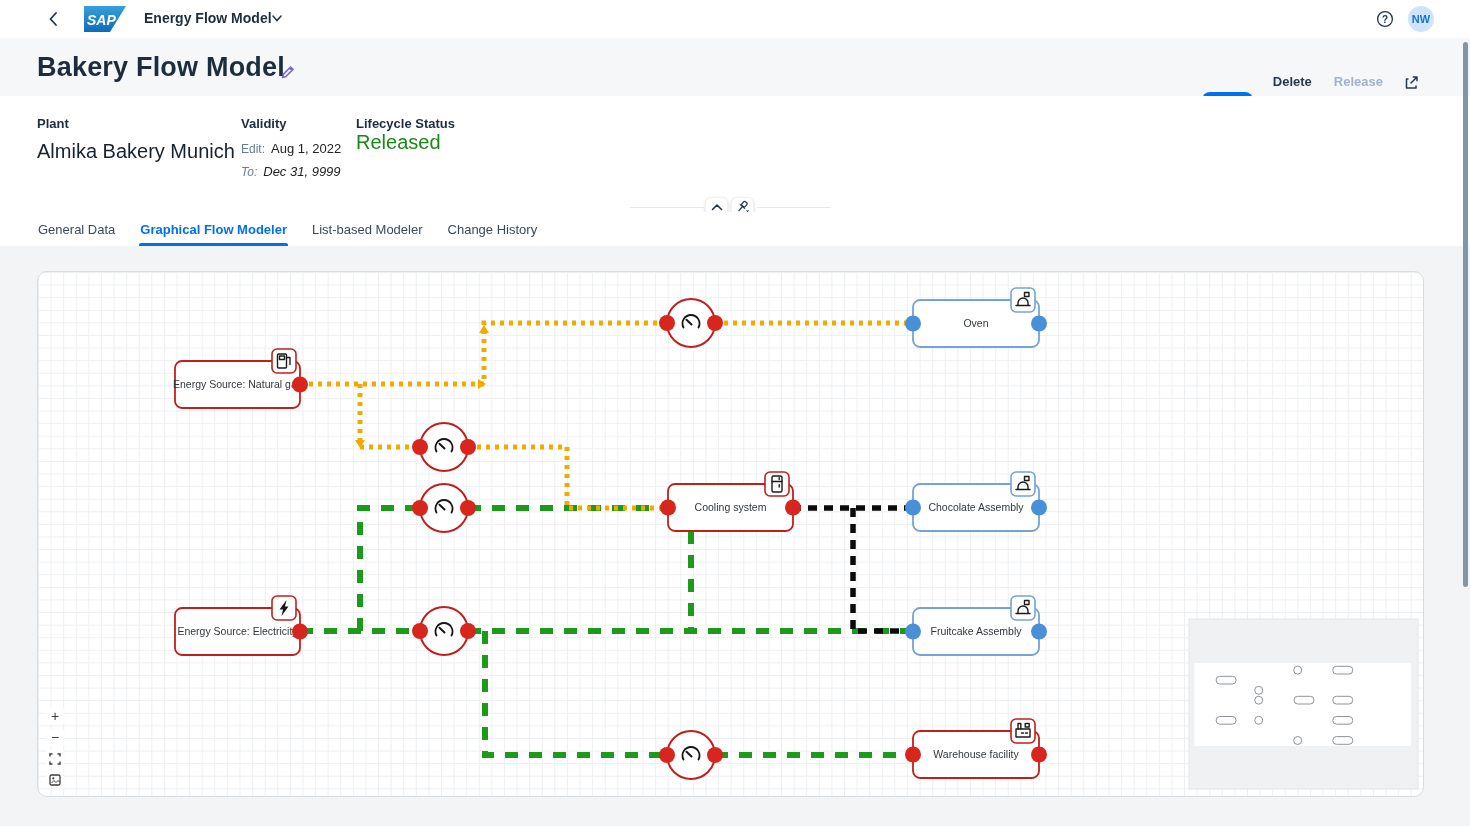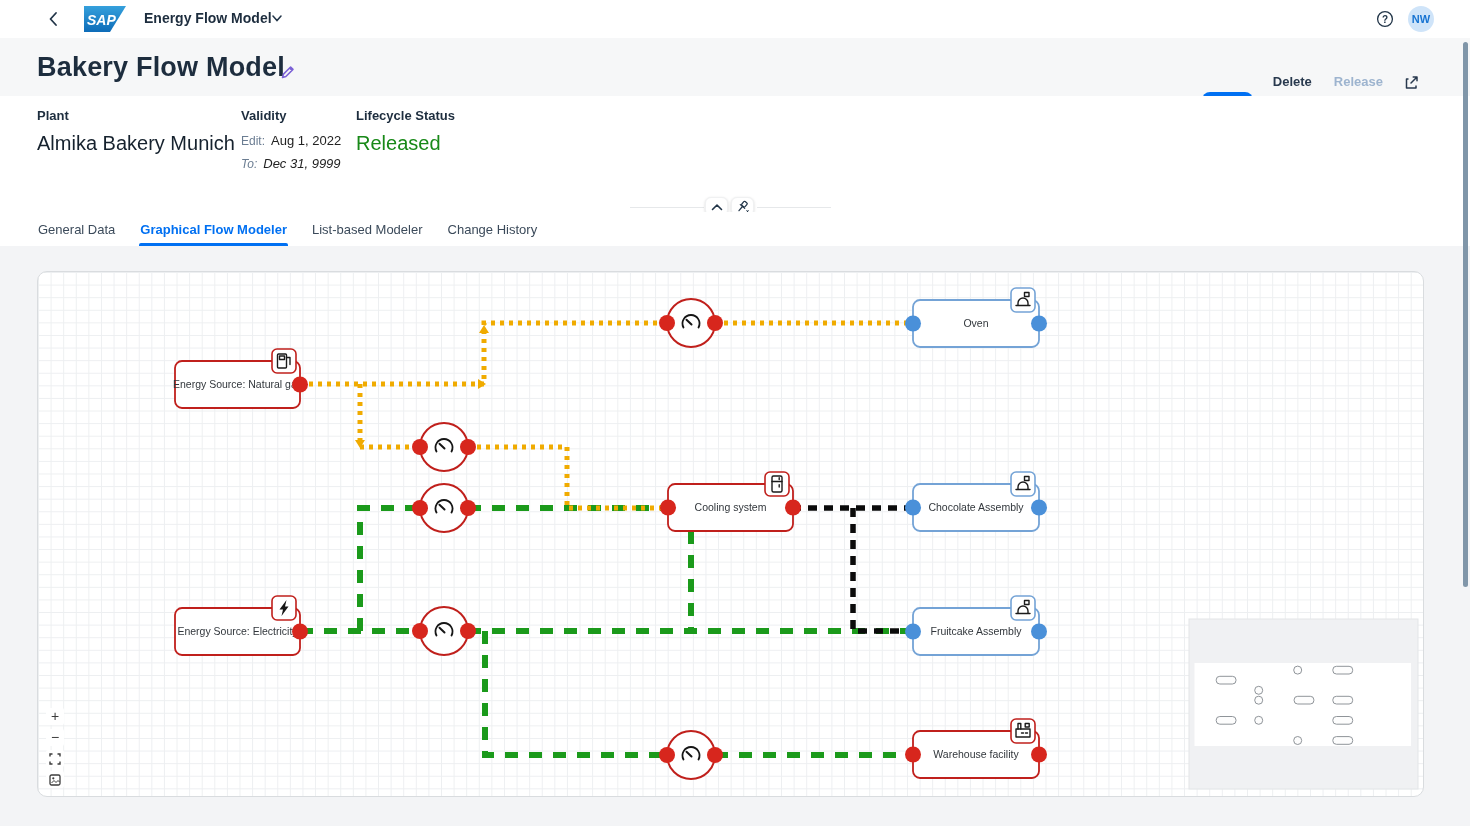"Plant" .kv { top: 12px -> 20px }
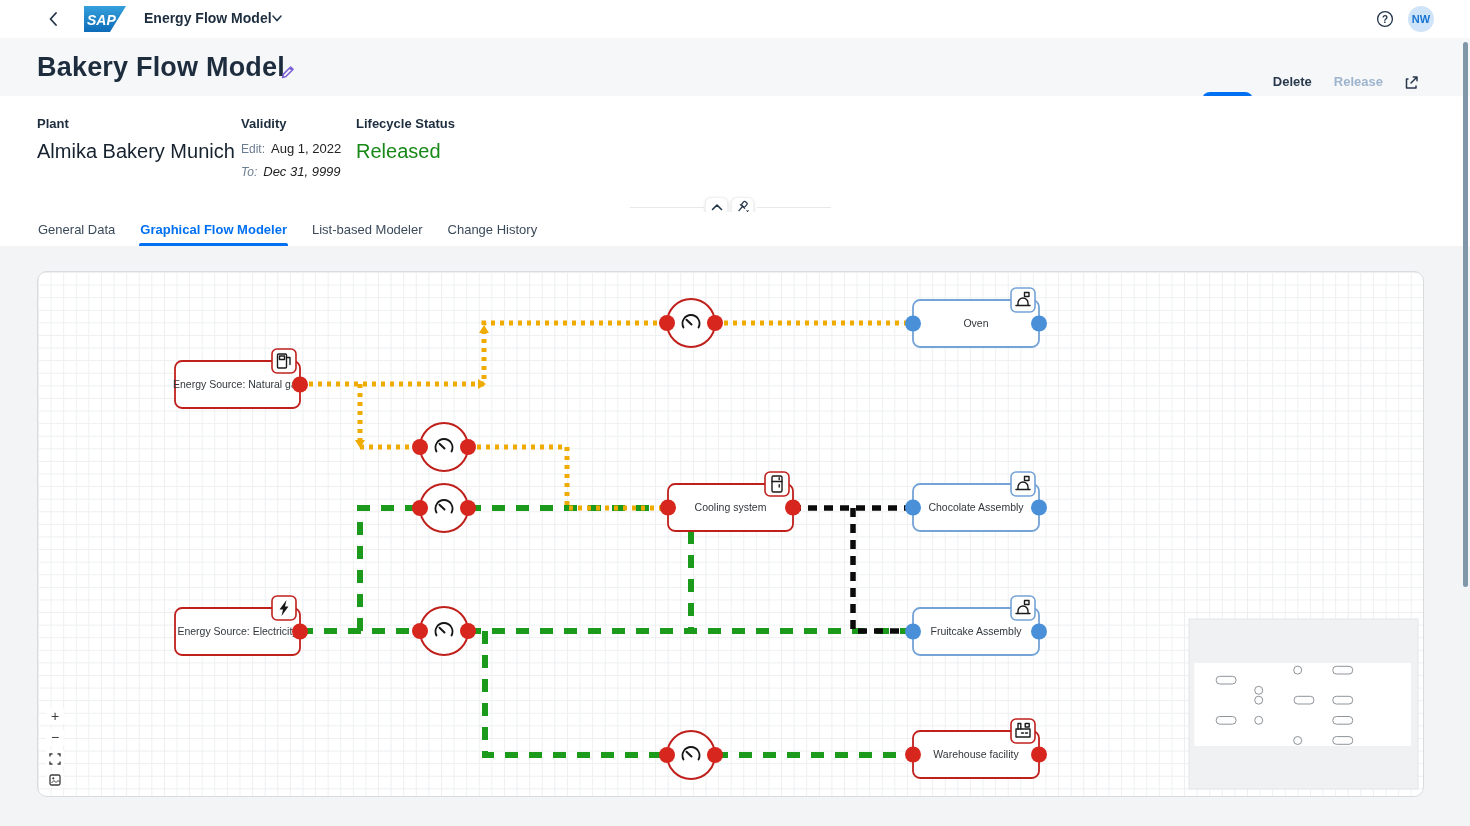"Released" .status-released { margin-top: 9px -> none }
